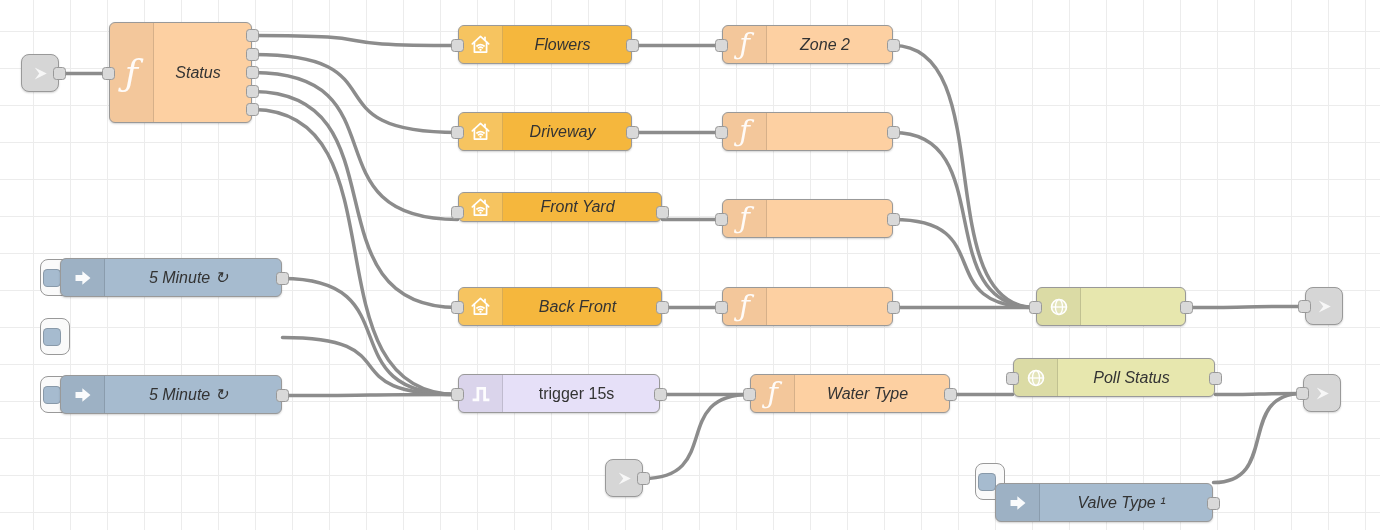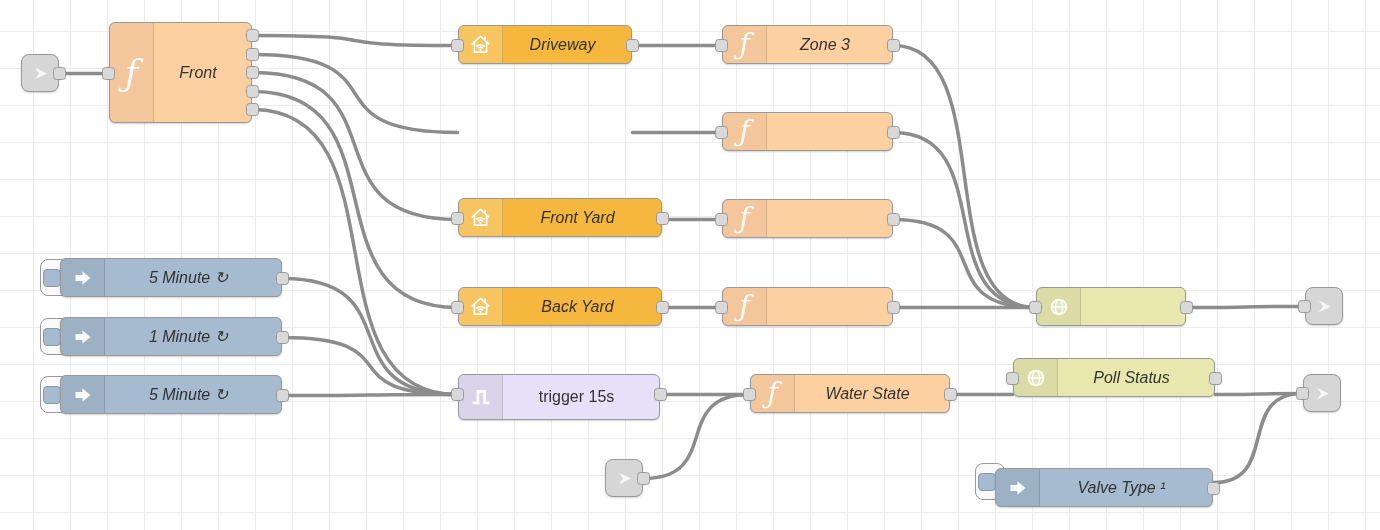"Driveway" div.lbl { text: Driveway -> Flowers }
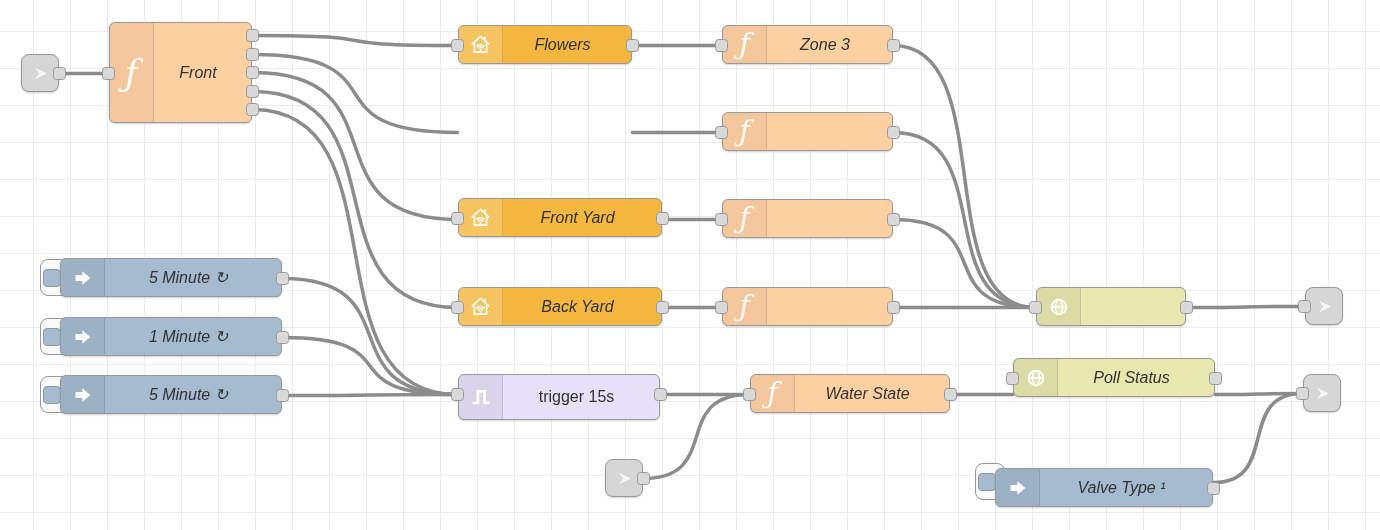"Zone 3" div.lbl { text: 3 -> 2 }
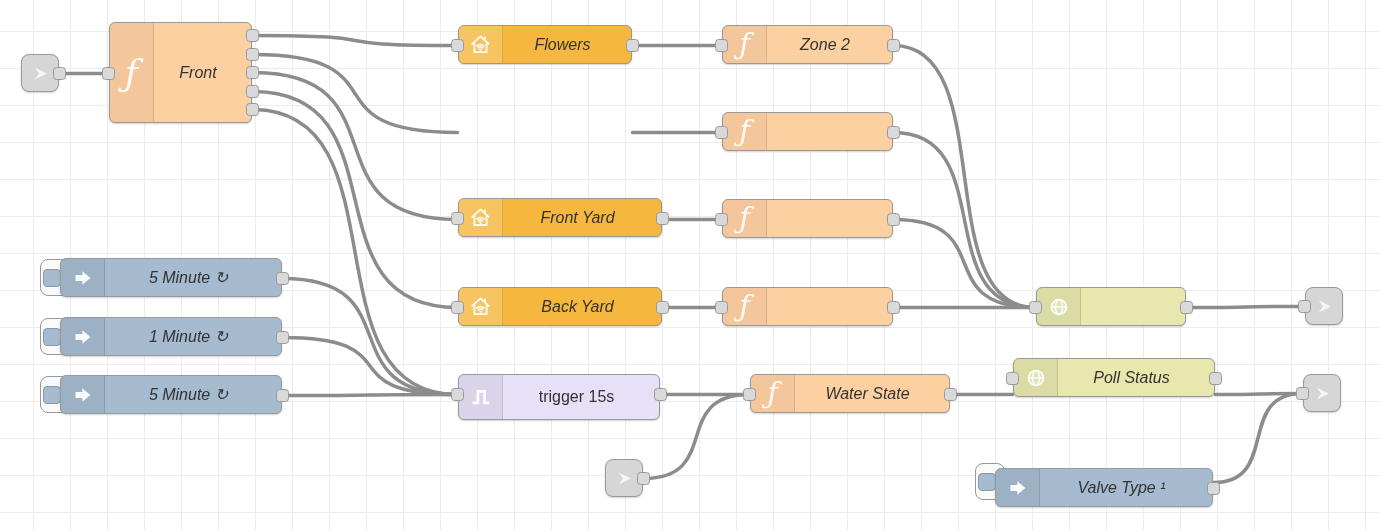"Front" div.lbl { text: Front -> Status }
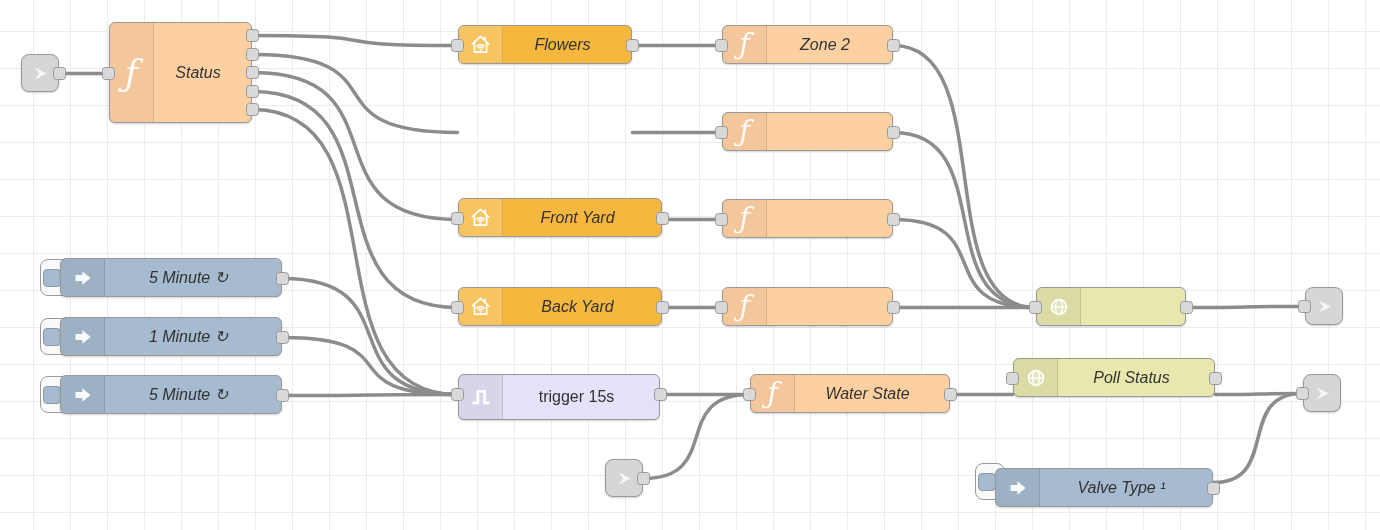"Driveway" div.node { html: none -> <div> <div> <svg> <g> <path></path> <path></path> <path></path> <path></path> <path></path> </g> <circle></circle> </svg> </div> <div>Driveway</div> <div></div> <div></div> </div> }
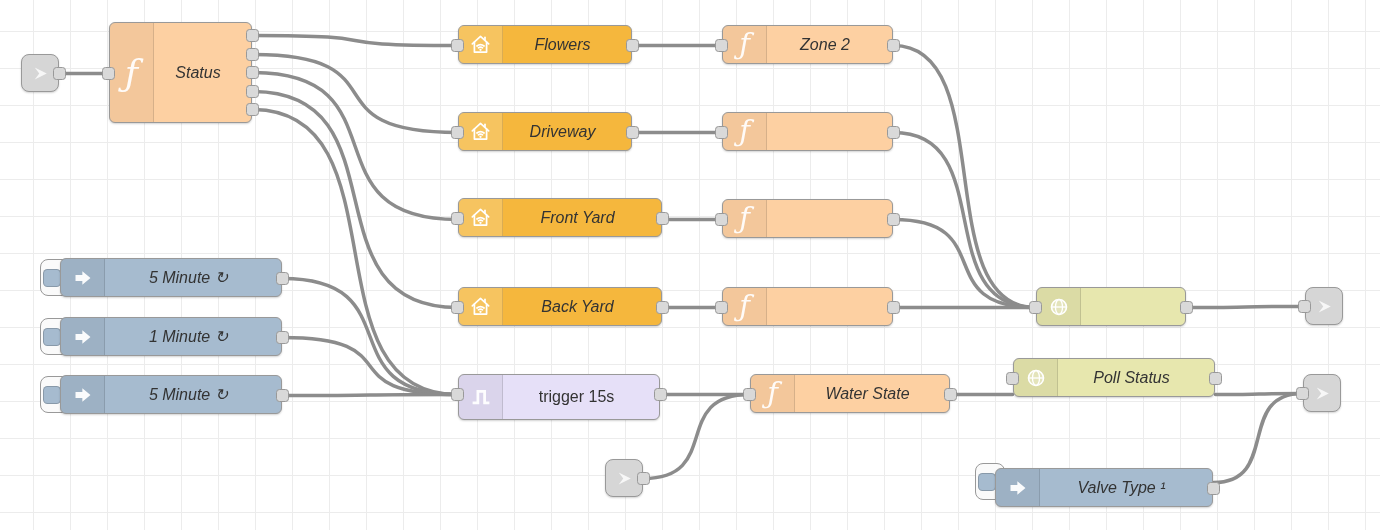"Front Yard" div.node { height: 39px -> 30px; top: 198px -> 192px }
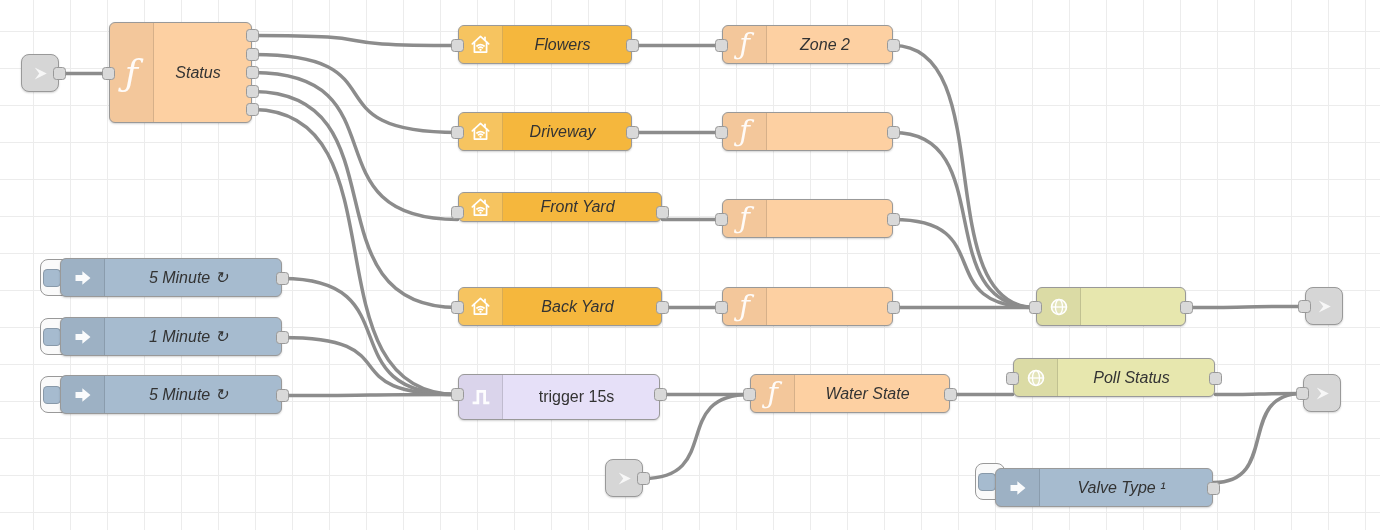"Back Yard" div.lbl { text: Yard -> Front }
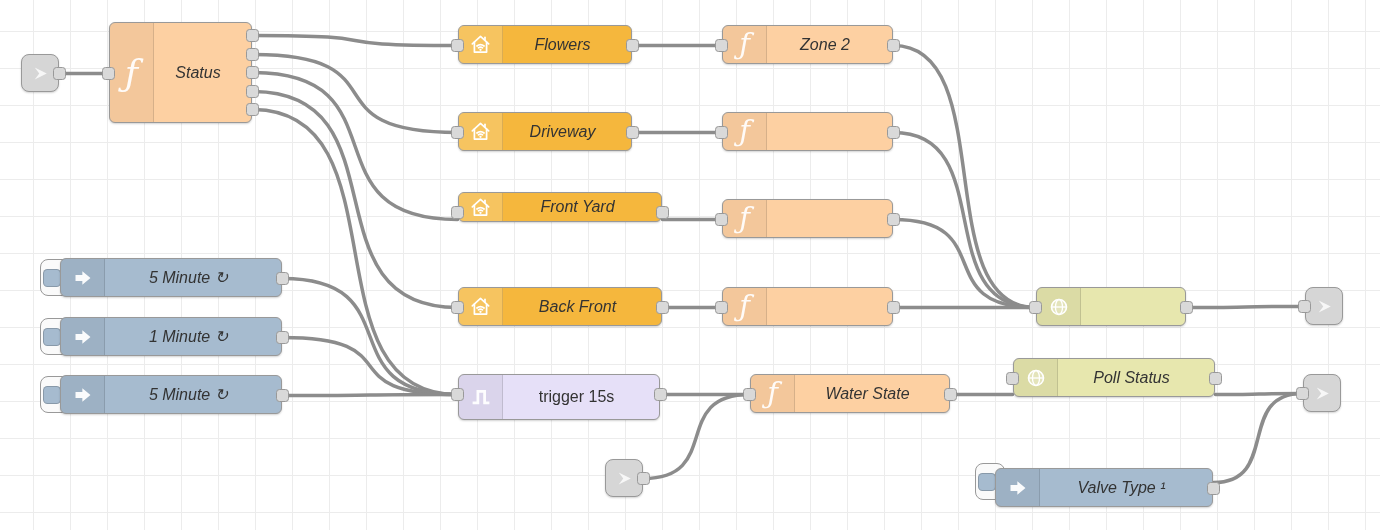"1 Minute ↻" div.node { html: <div> <div> <svg> <path></path> </svg> </div> <div>1 Minute ↻</div> <div></div> </div> -> none }
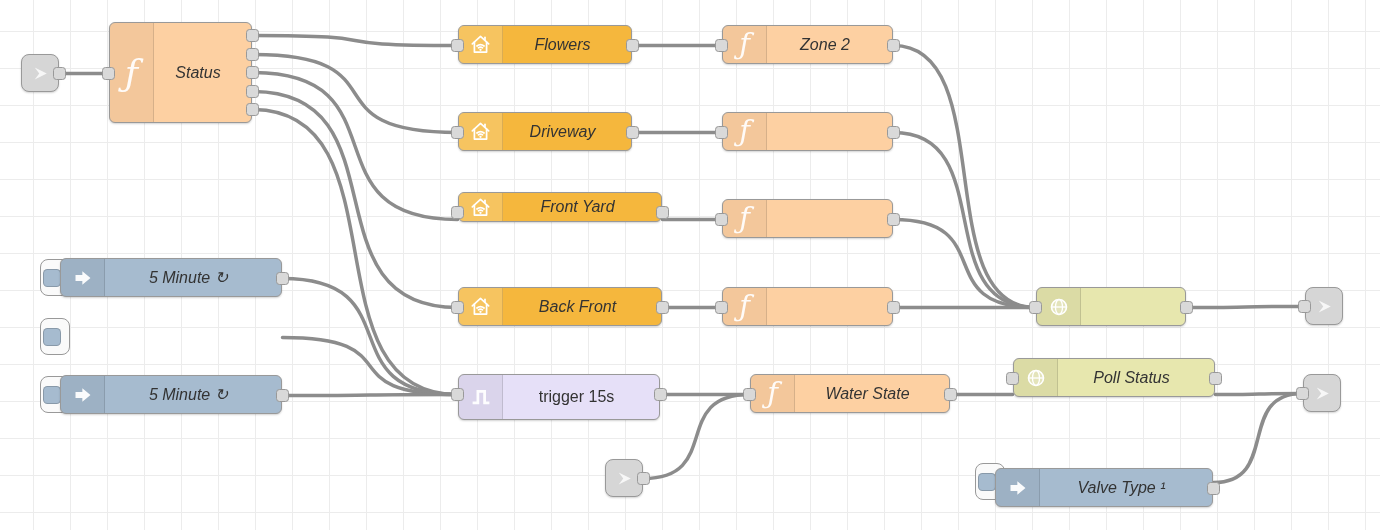"trigger 15s" div.node { height: 46px -> 39px }
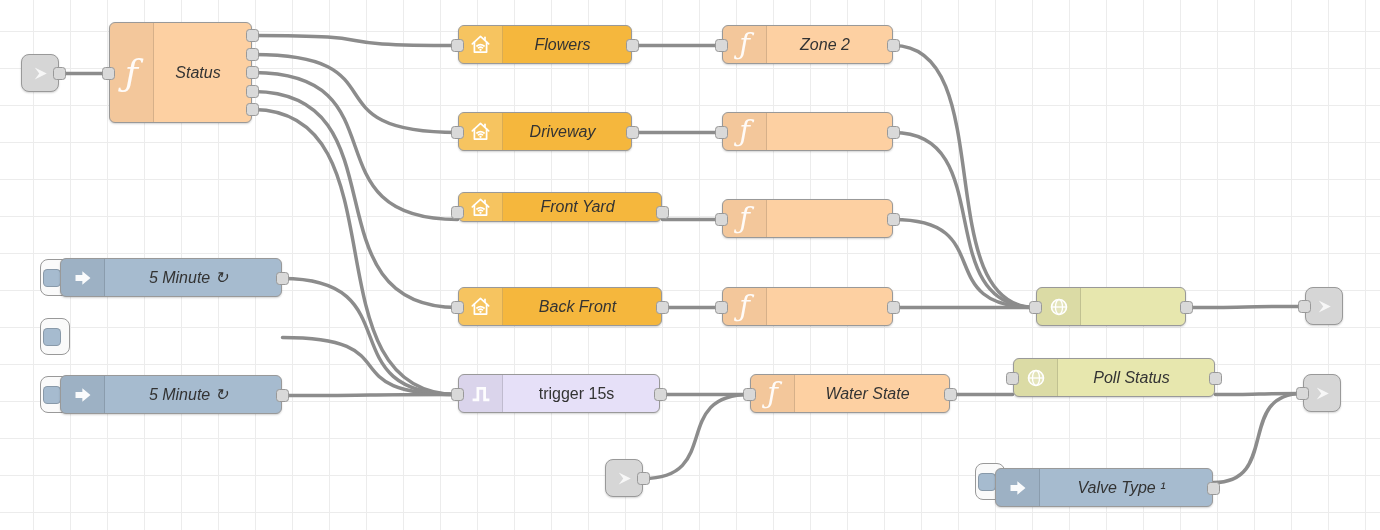"Water State" div.lbl { text: State -> Type }
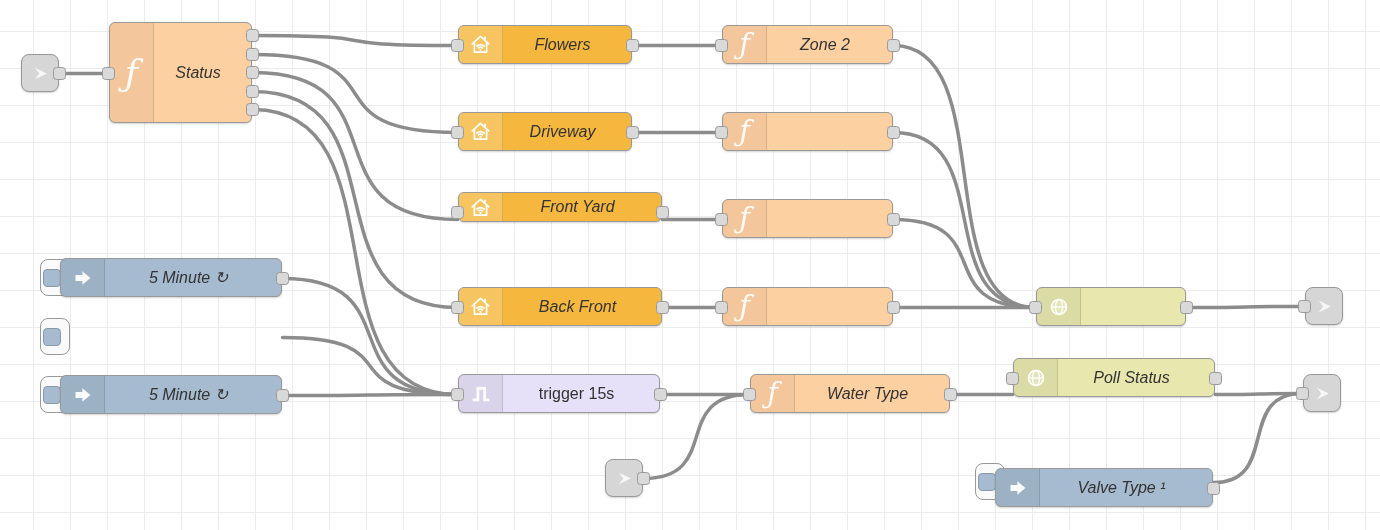"Valve Type ¹" div.node { top: 468px -> 483px }
